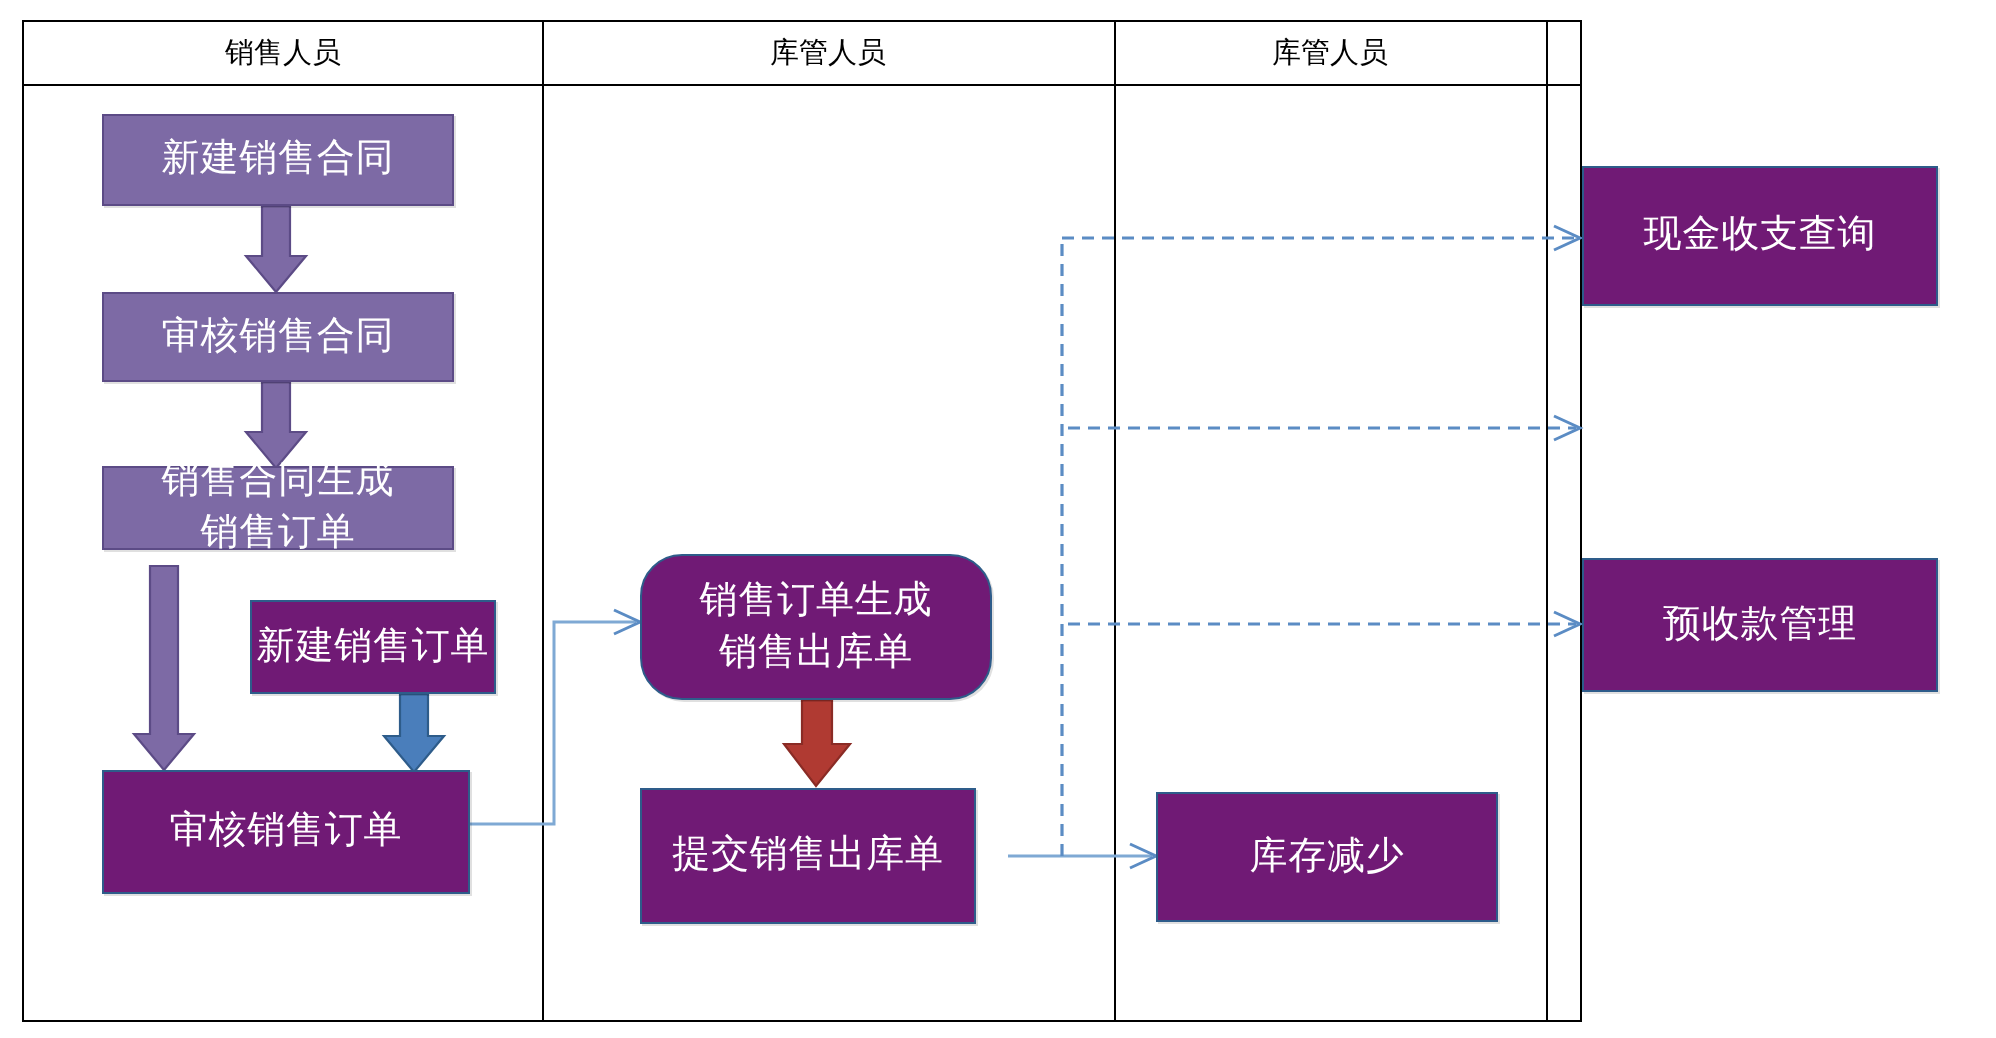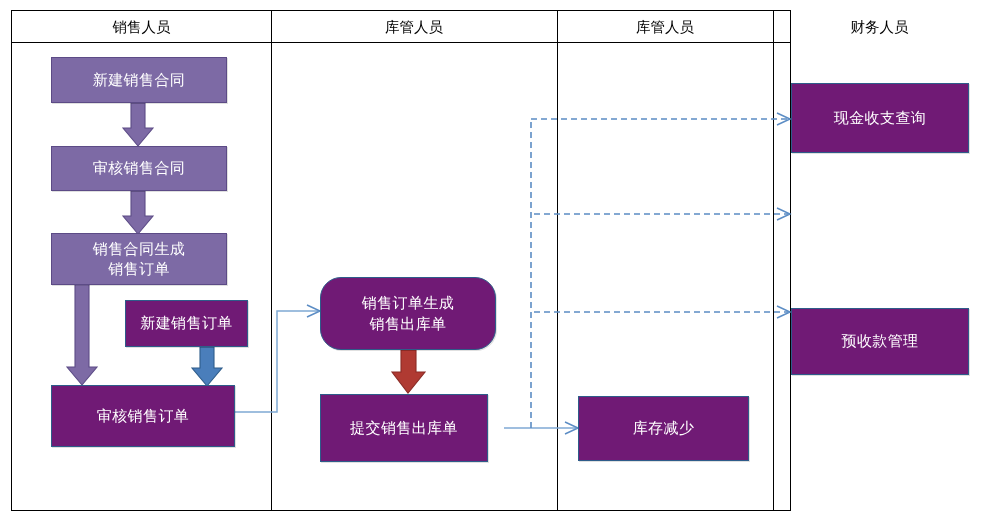"财务人员" div.lane-header { html: <div>财务人员</div> -> none }
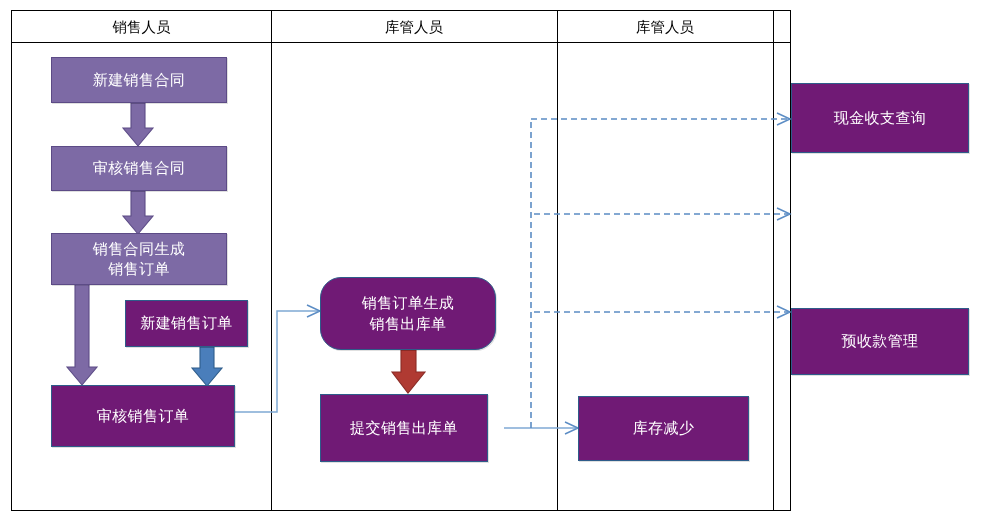"新建销售合同" .node { font-size: 15px -> 19px }
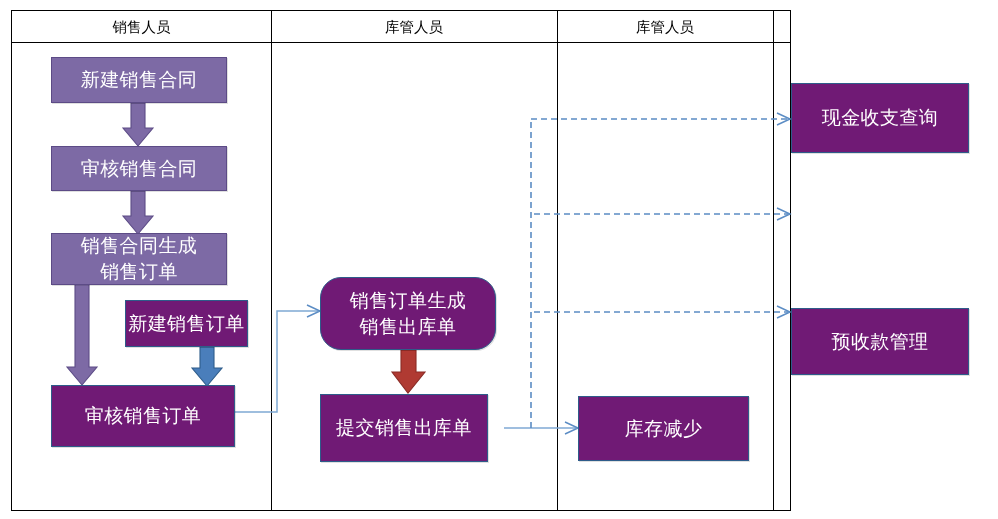"销售合同生成" div.node { height: 52px -> 42px }
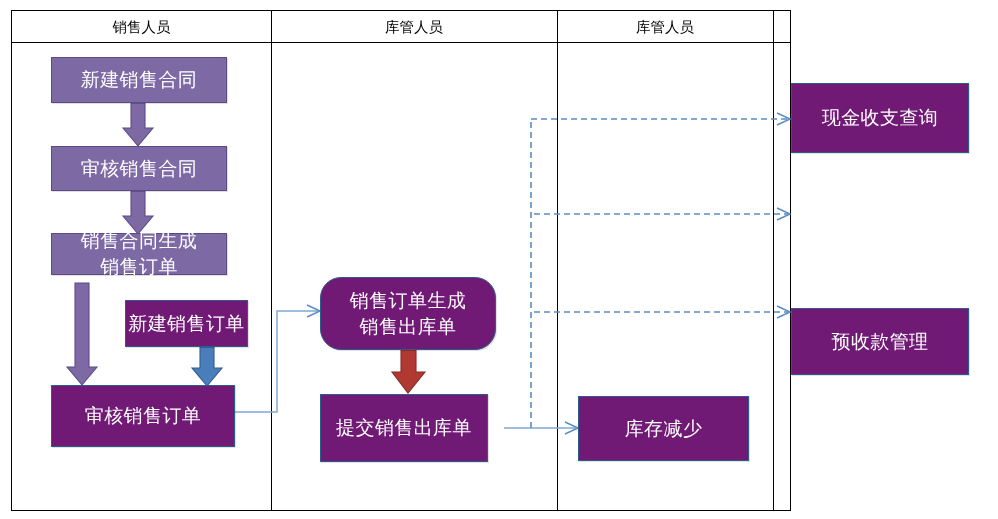"预收款管理" div.node { margin-top: 29px -> none }
